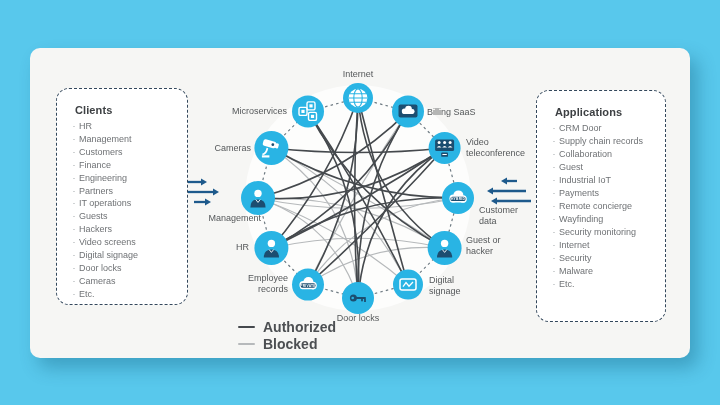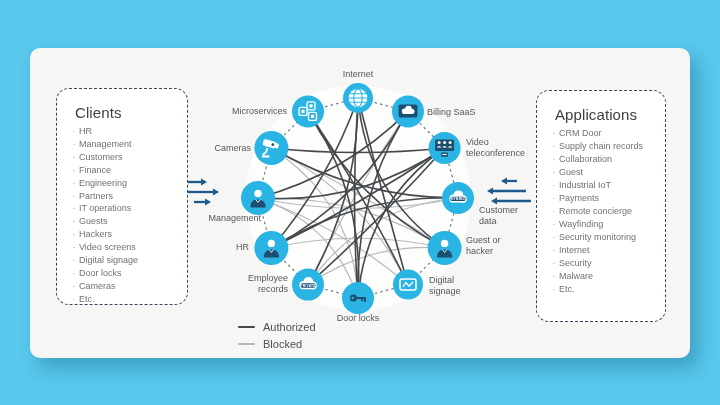"Clients" .panel h2 { font-size: 15px -> 11px; font-weight: normal -> bold }
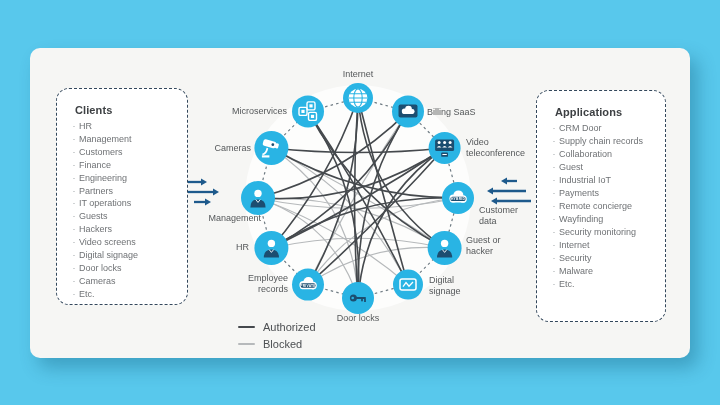"Authorized" .legend-row span.lbl { font-size: 11px -> 14px; font-weight: none -> bold }
